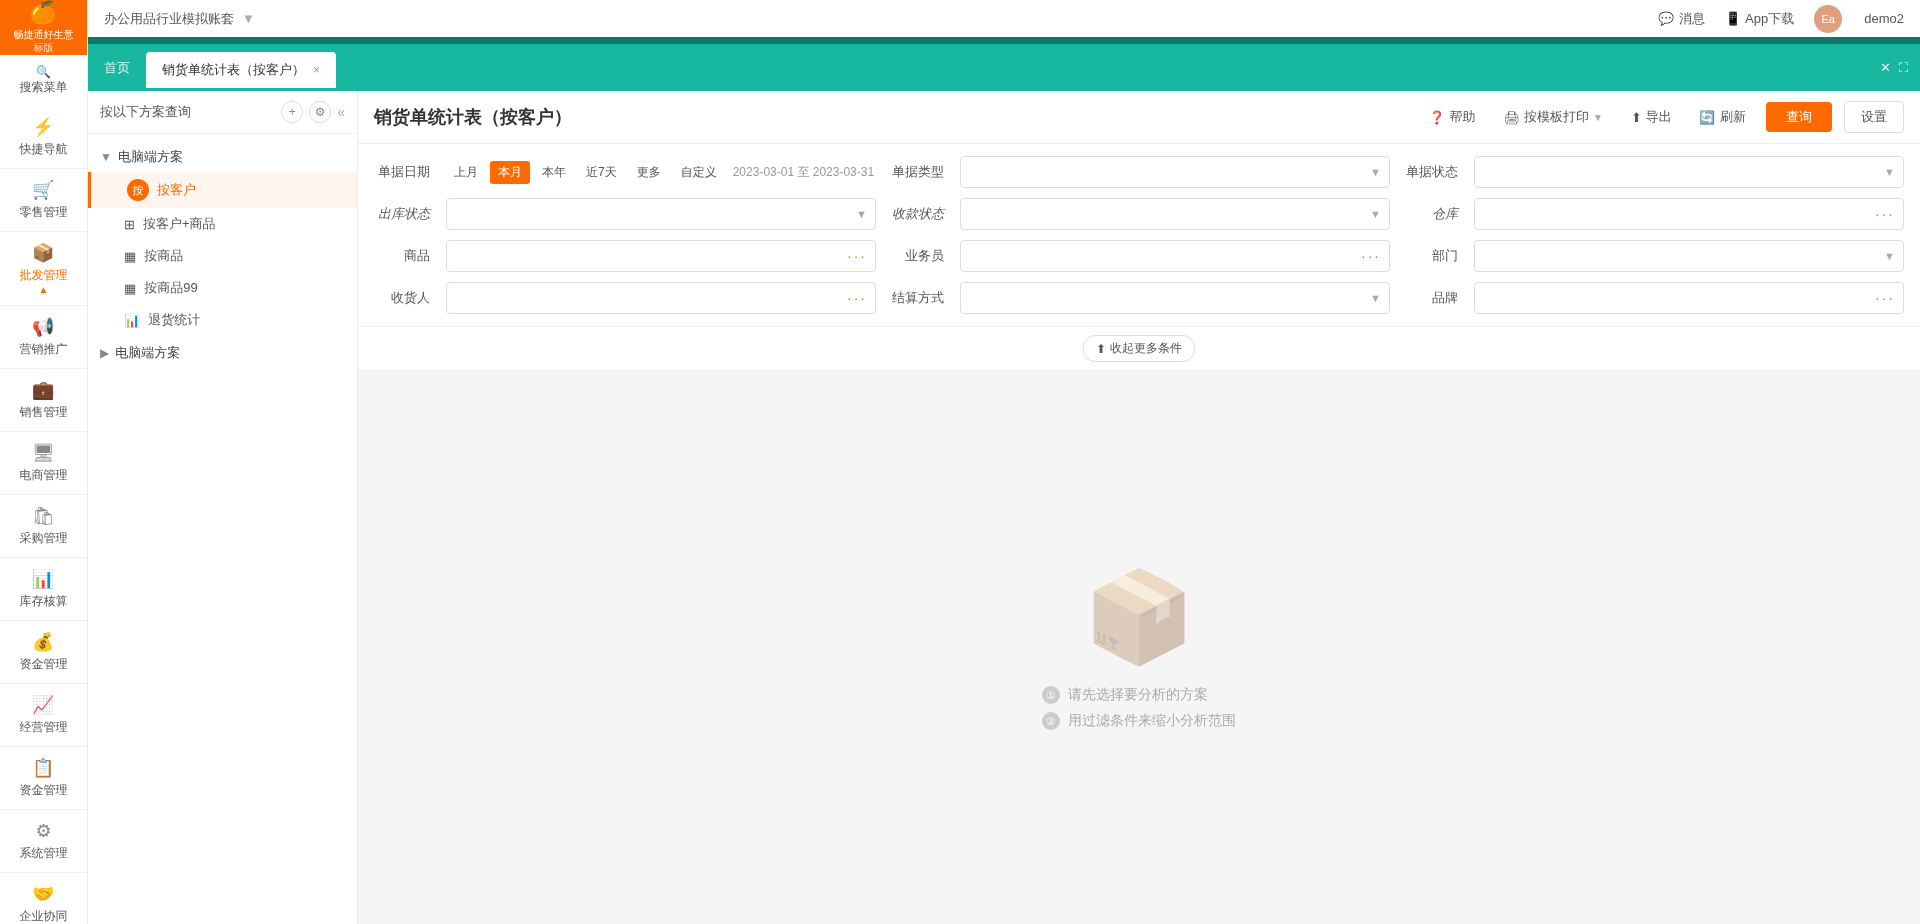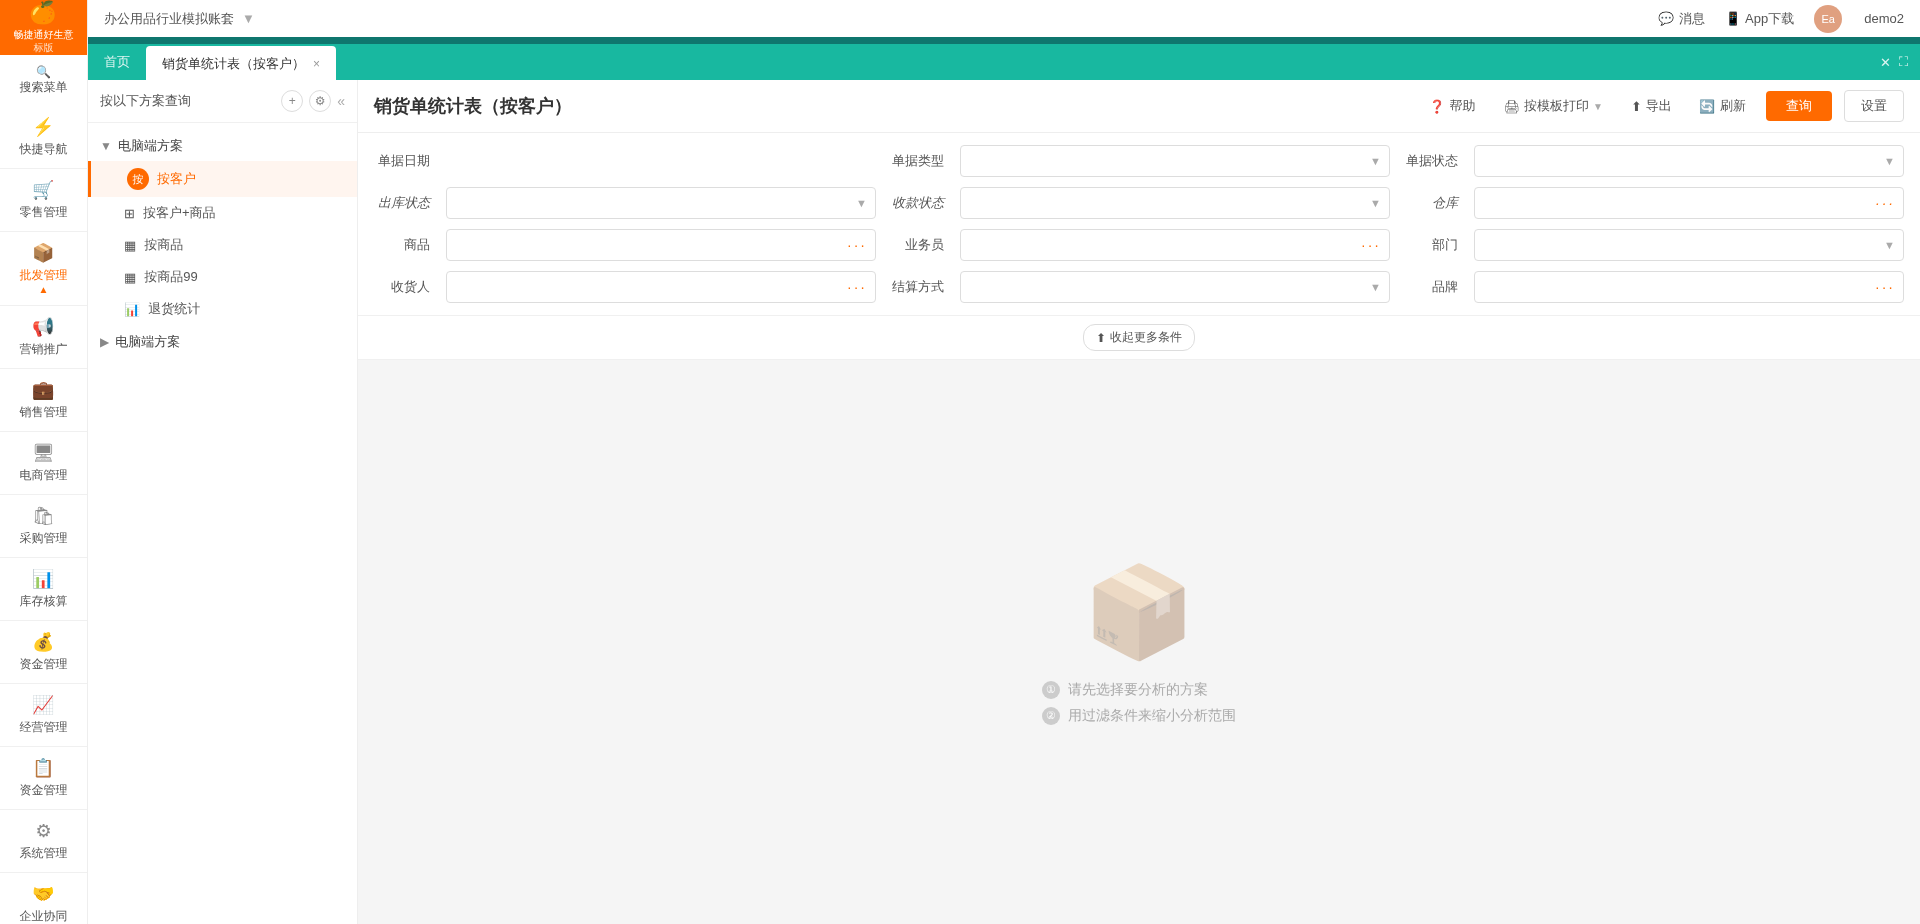"首页" .tab-bar { height: 36px -> 47px }
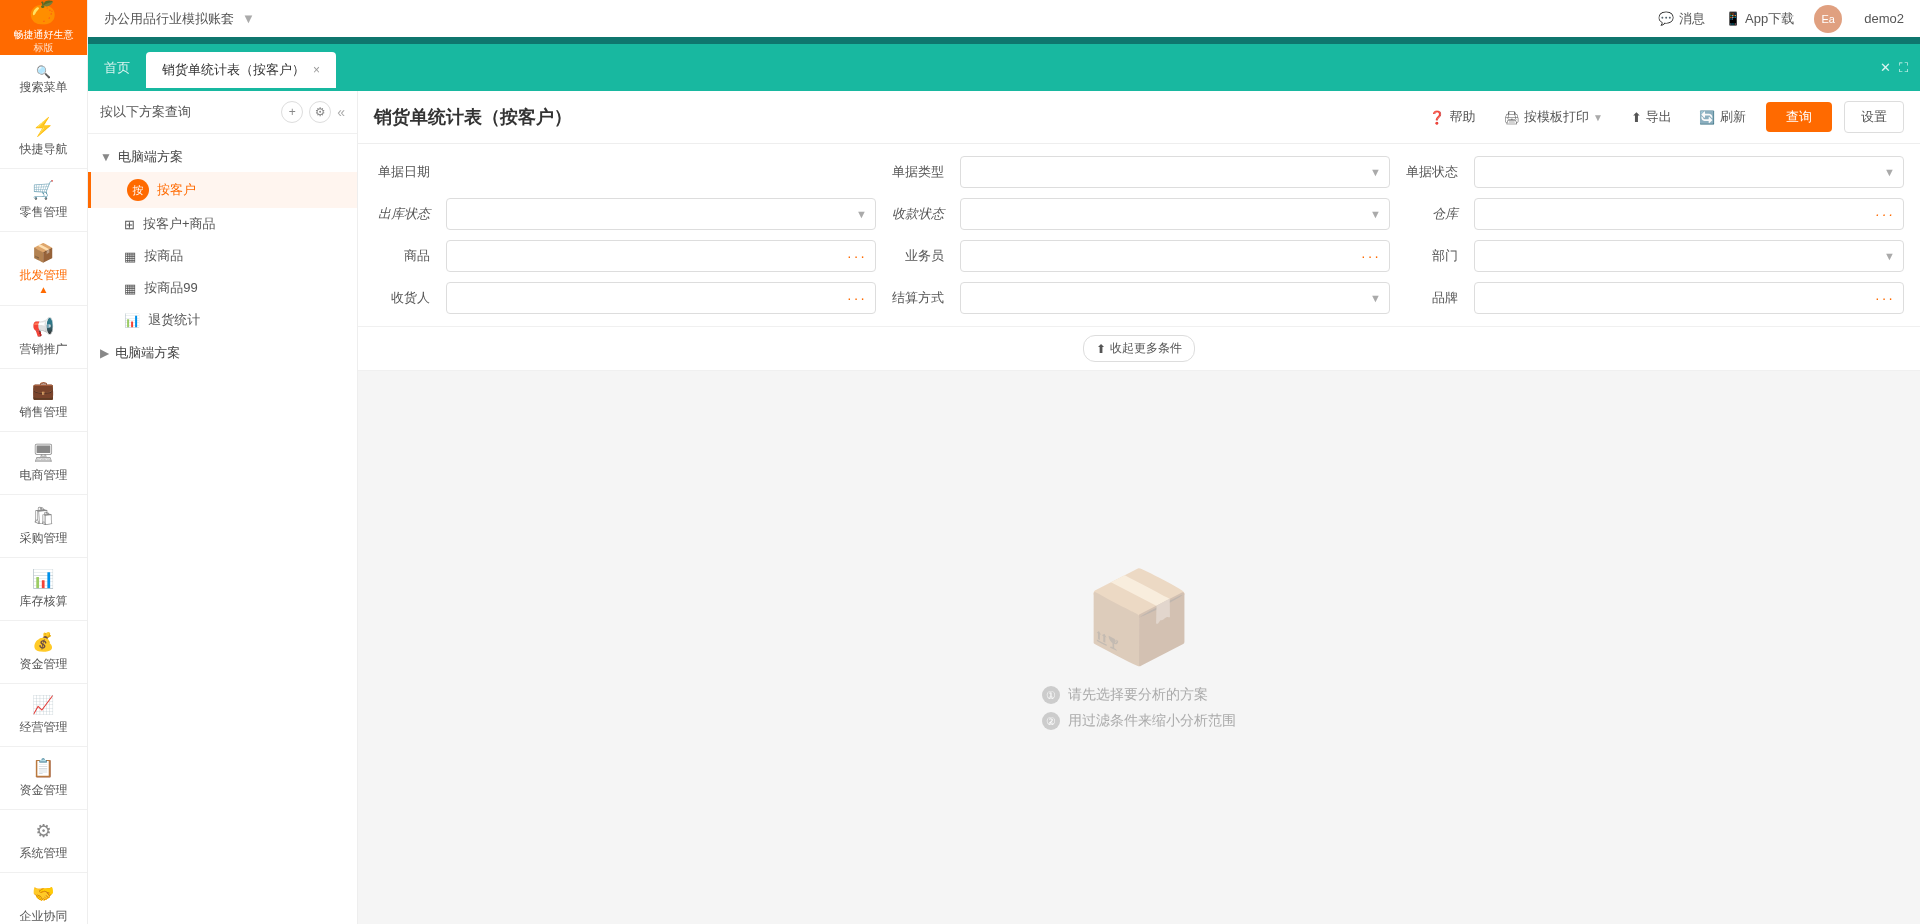"上月" div { html: none -> <div> <span>上月</span> <span>本月</span> <span>本年</span> <span>近7天</span> <span>更多</span> <span>自定义</span> <span>2023-03-01 至 2023-03-31</span> </div> }
